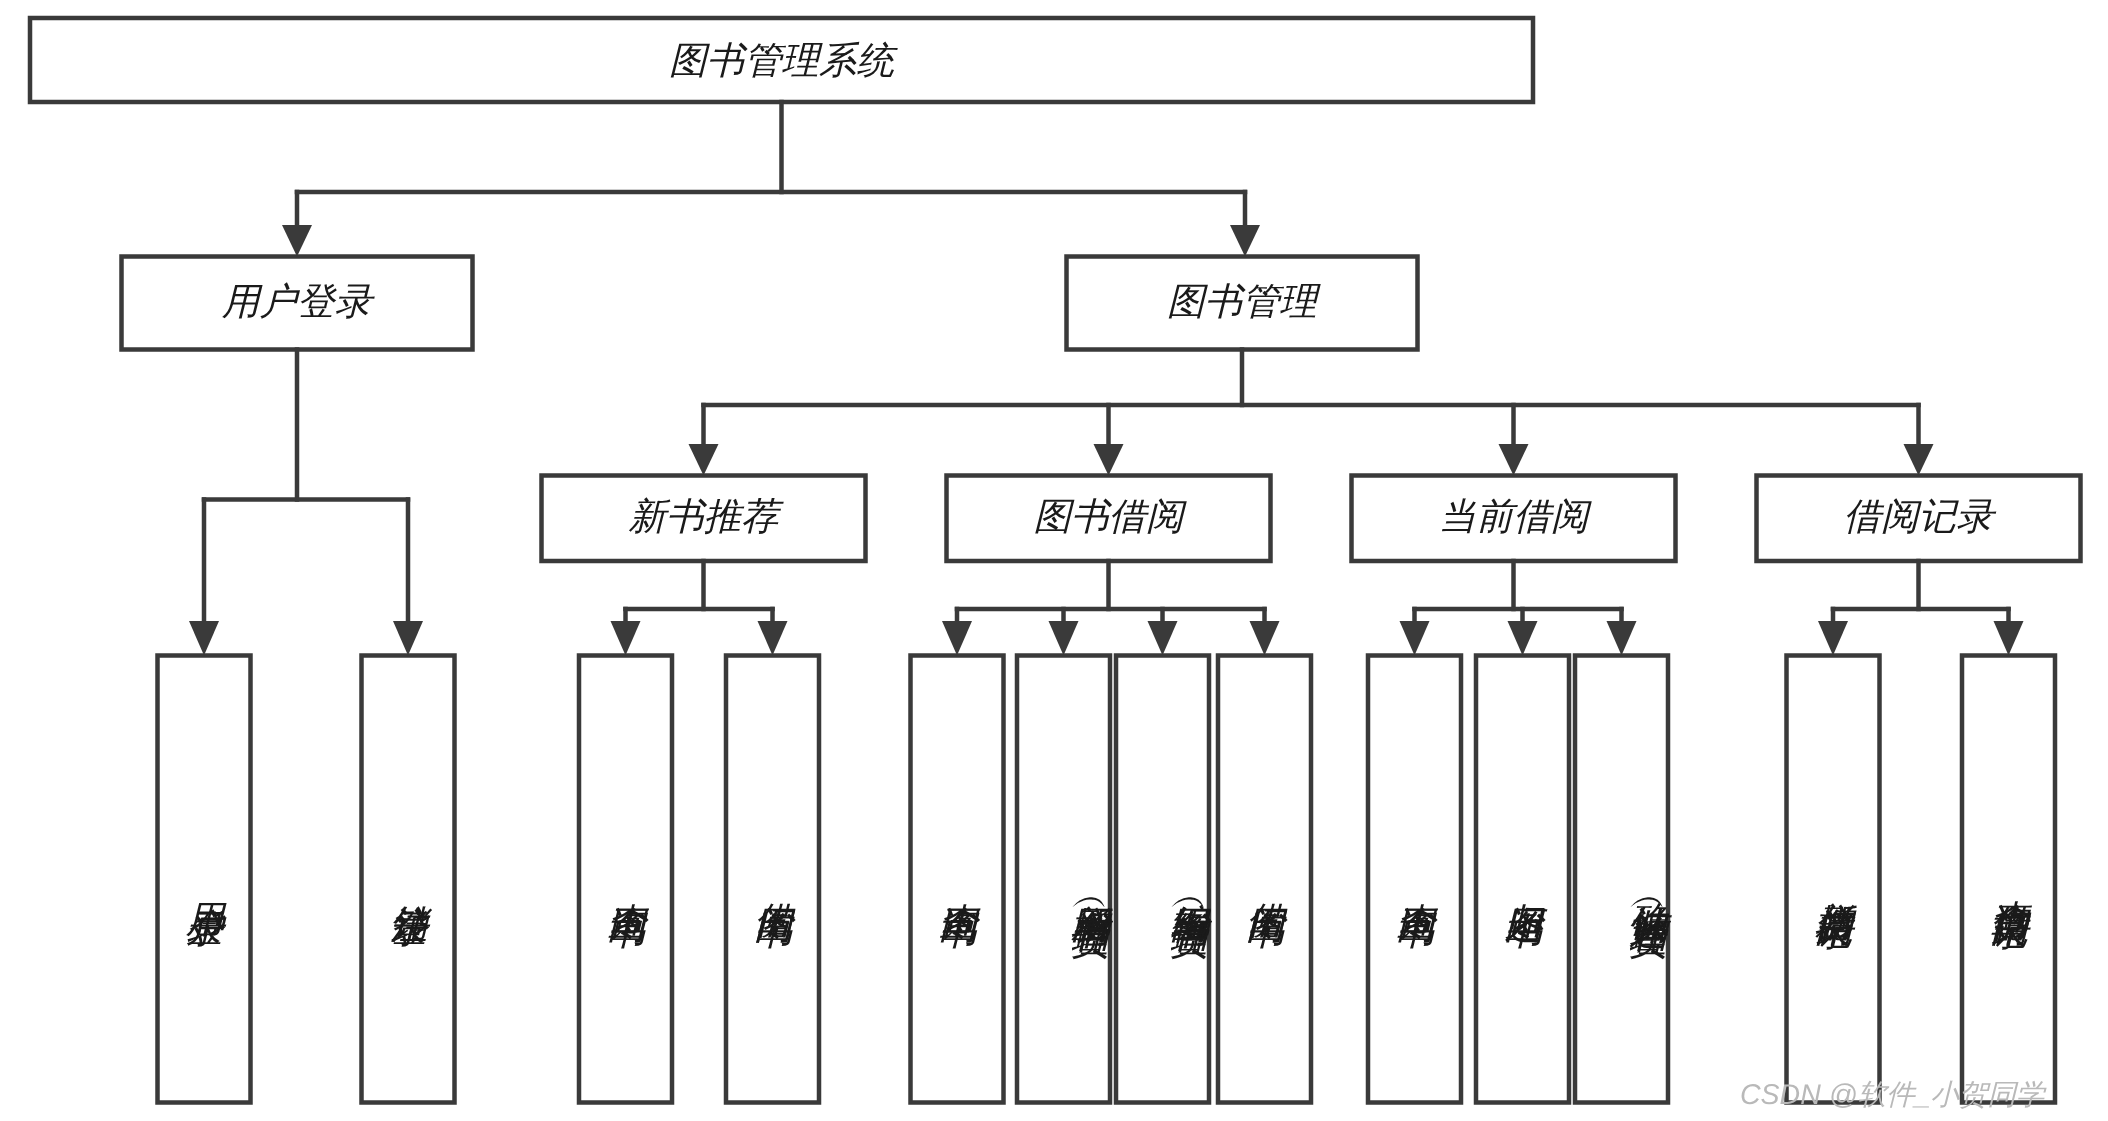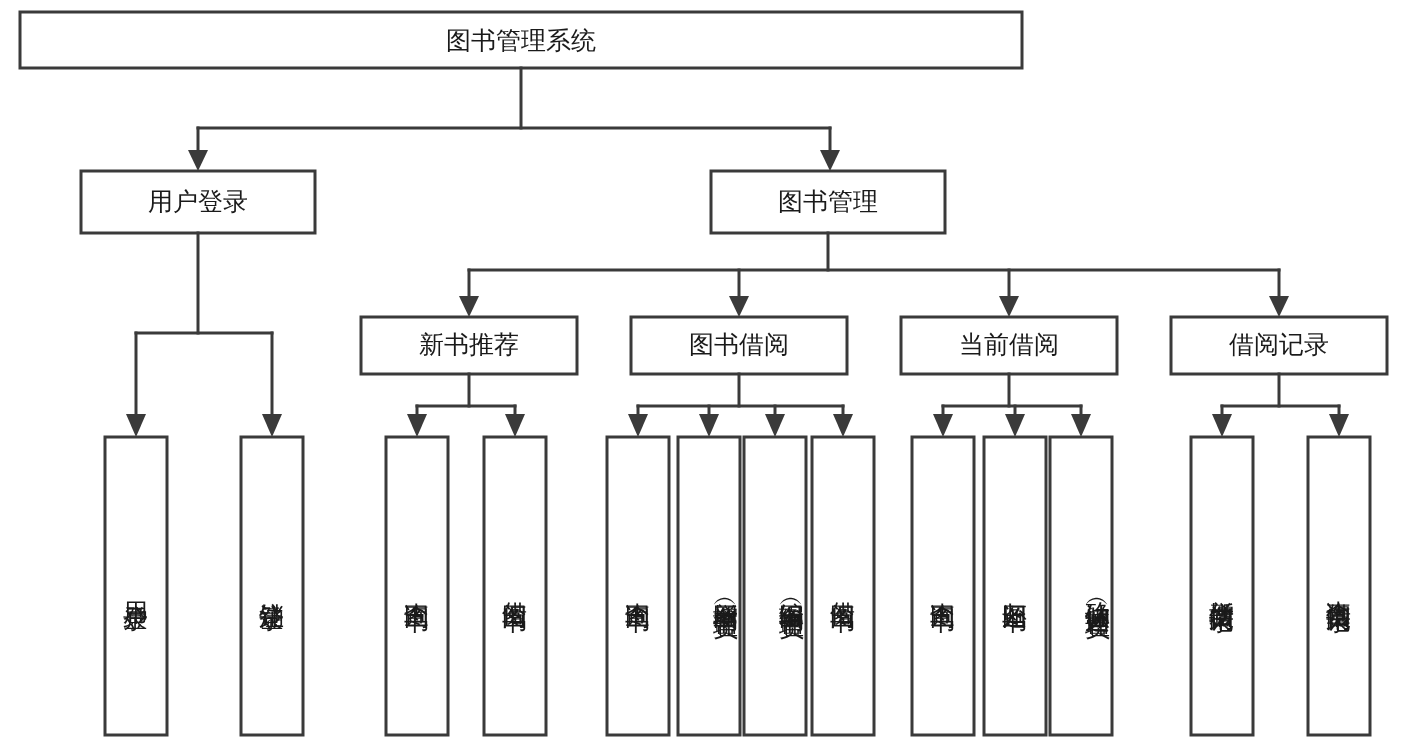"图书管理系统" #diagram-root { font-style: none -> italic }
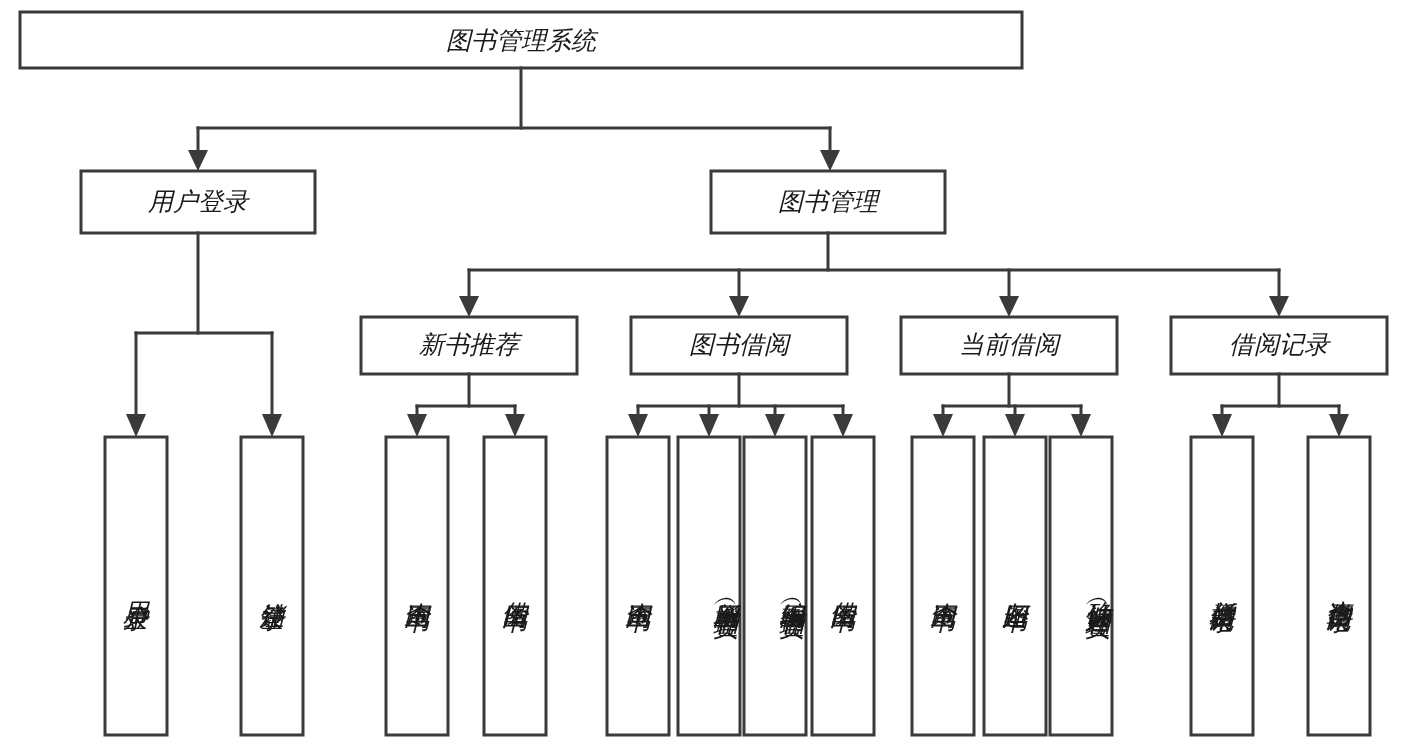"CSDN @软件_小贺同学" div { html: none -> <div>CSDN @软件_小贺同学</div> }
